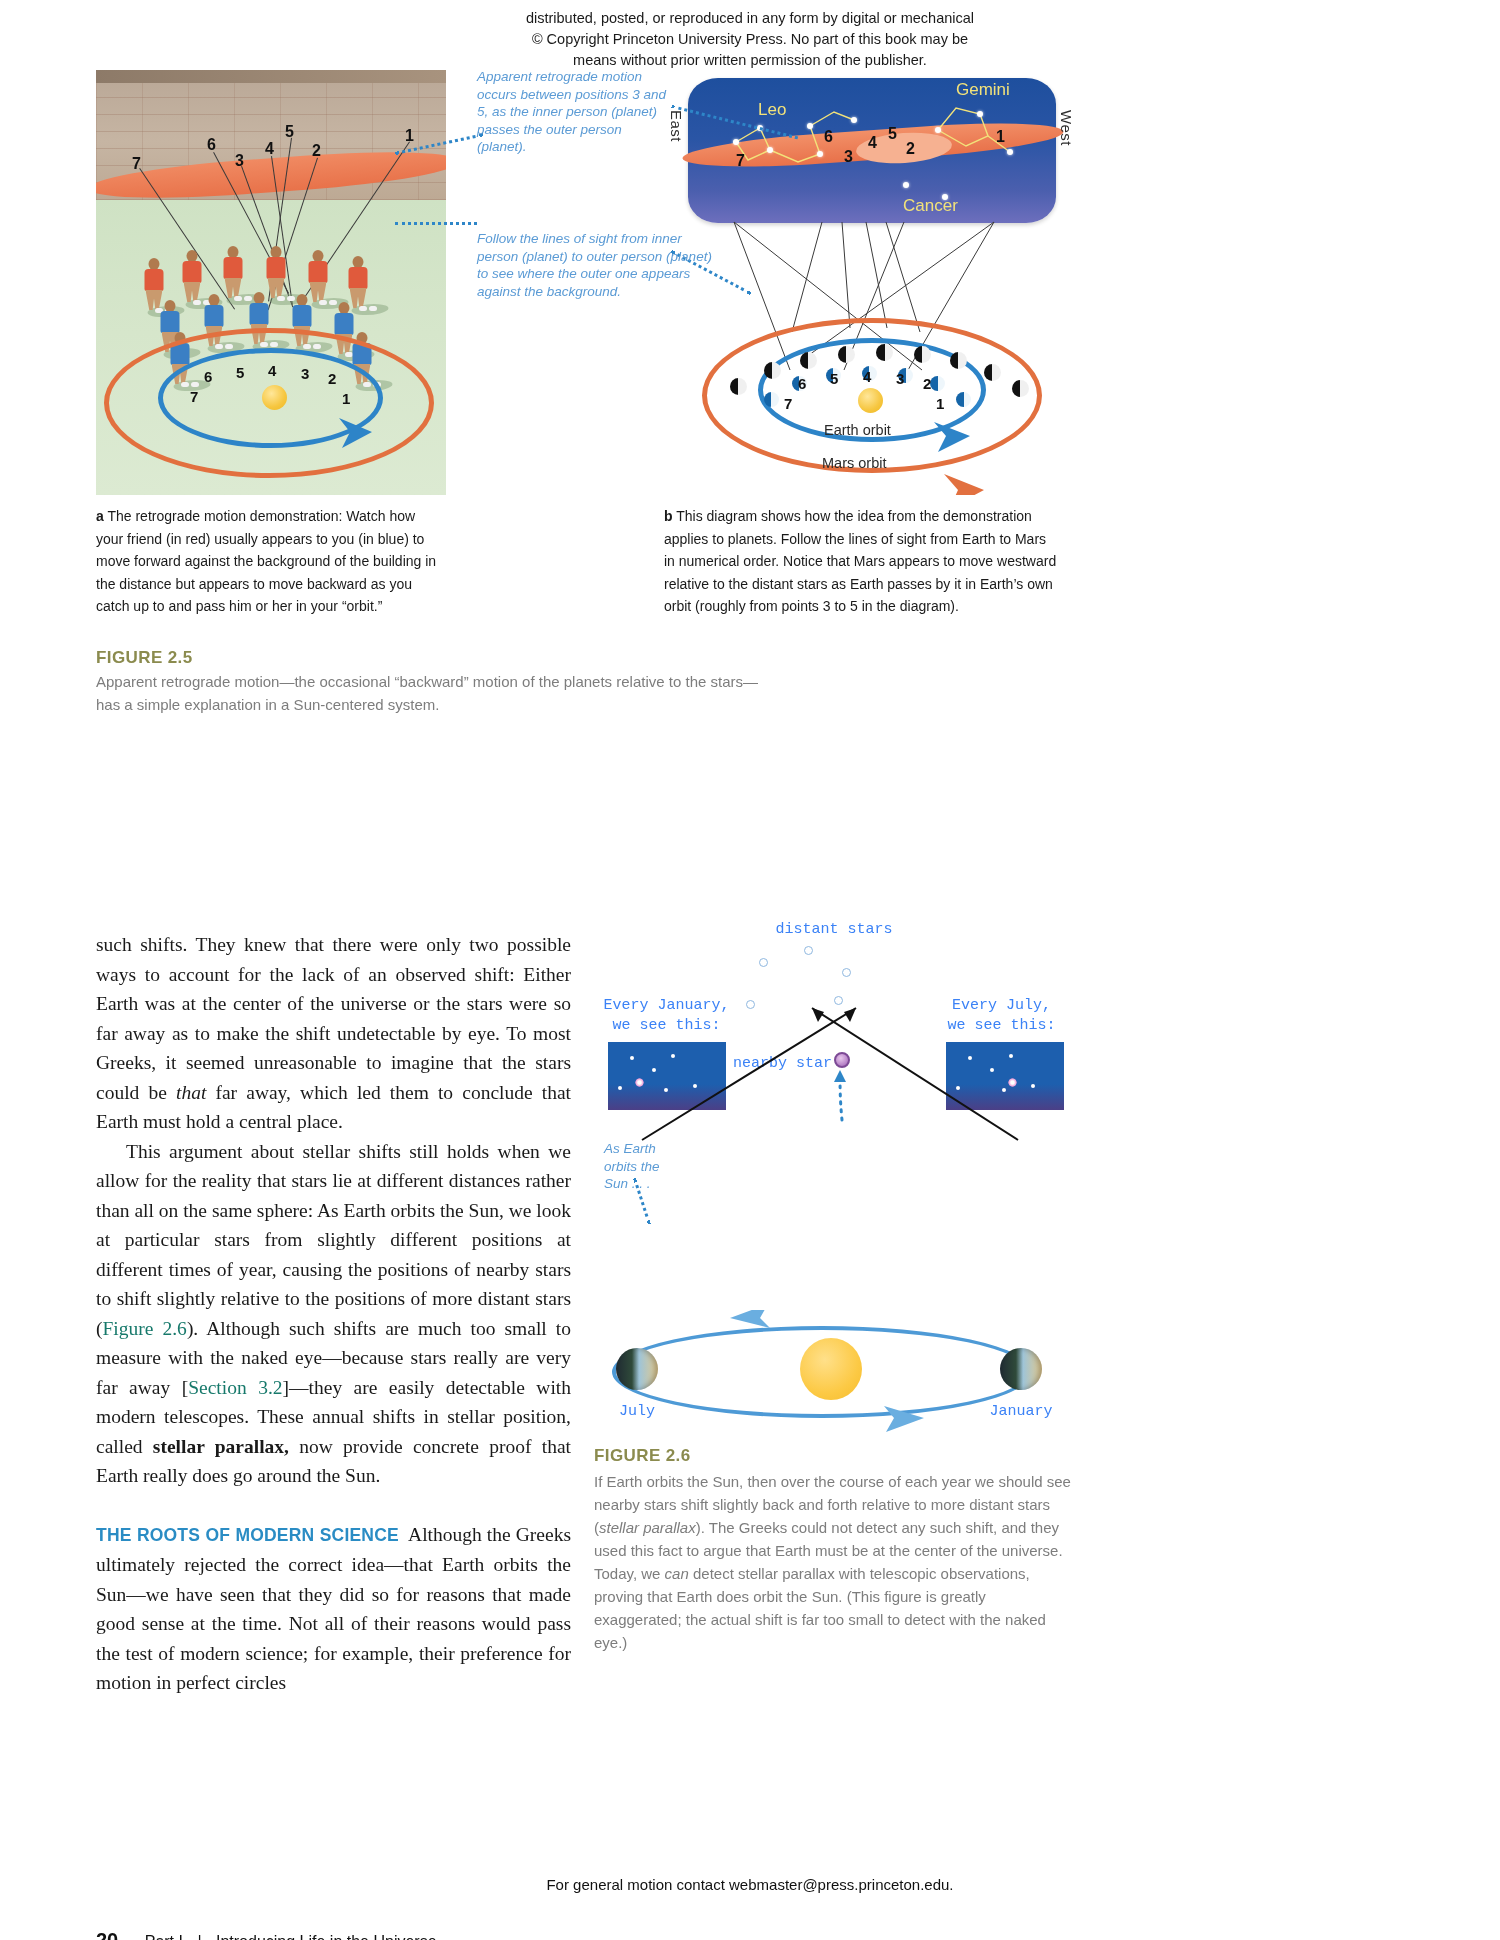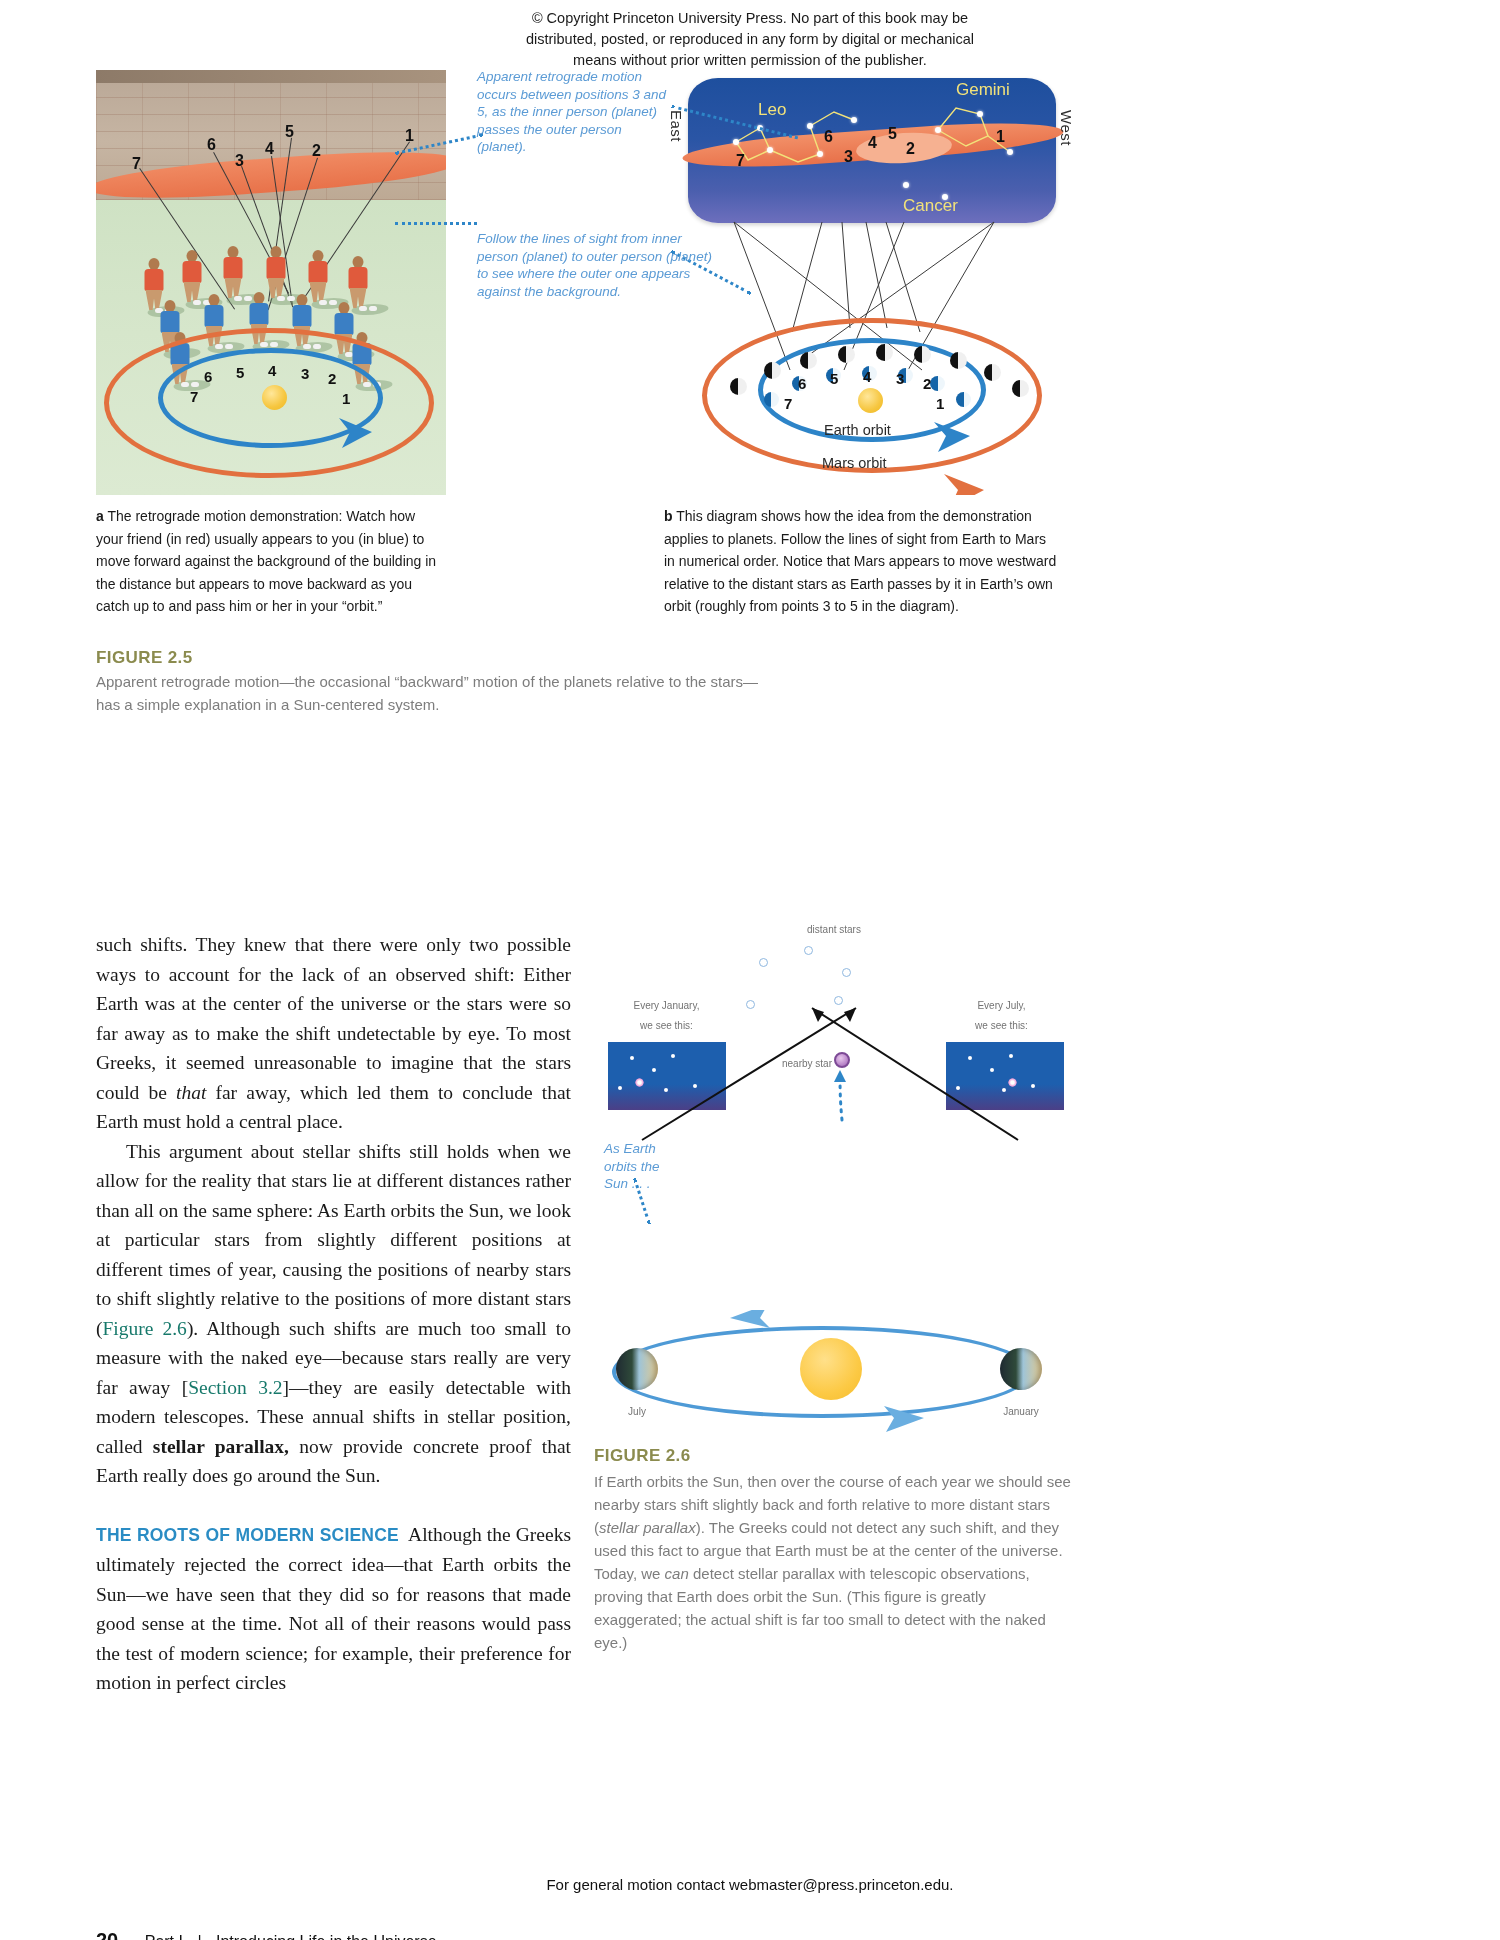"© Copyright Princeton University Press." div { order: before "distributed, posted, or reproduced in" -> after "distributed, posted, or reproduced in" }
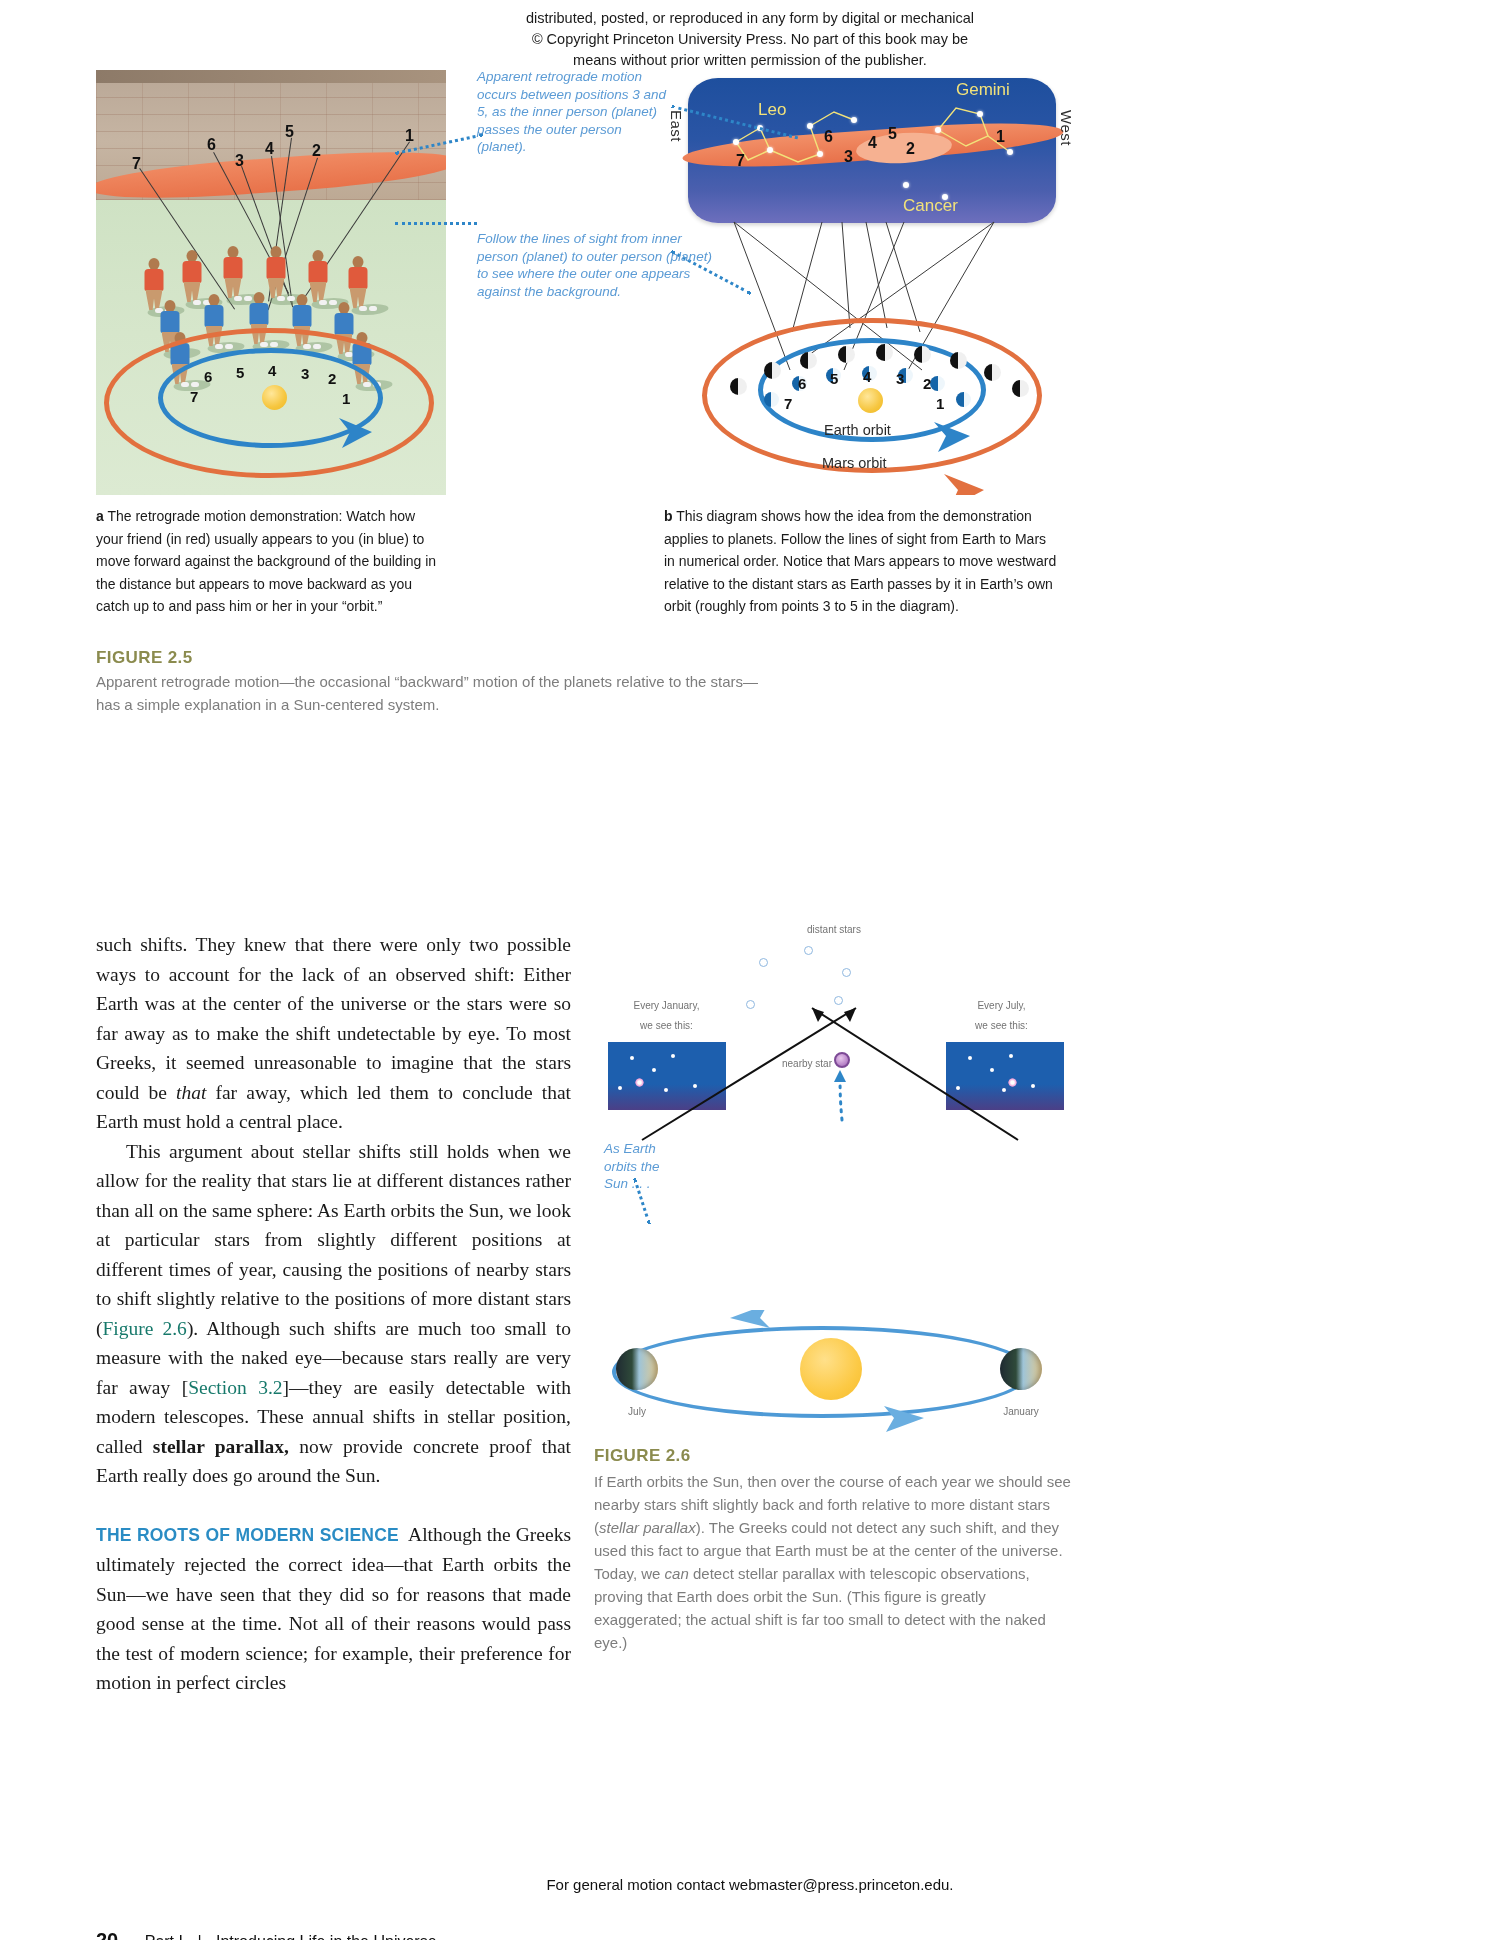"distant stars" .smalllbl { color: #737373 -> #3b82f6; font-family: Liberation Sans, sans-serif -> Liberation Mono, monospace; font-size: 10px -> 15px }
